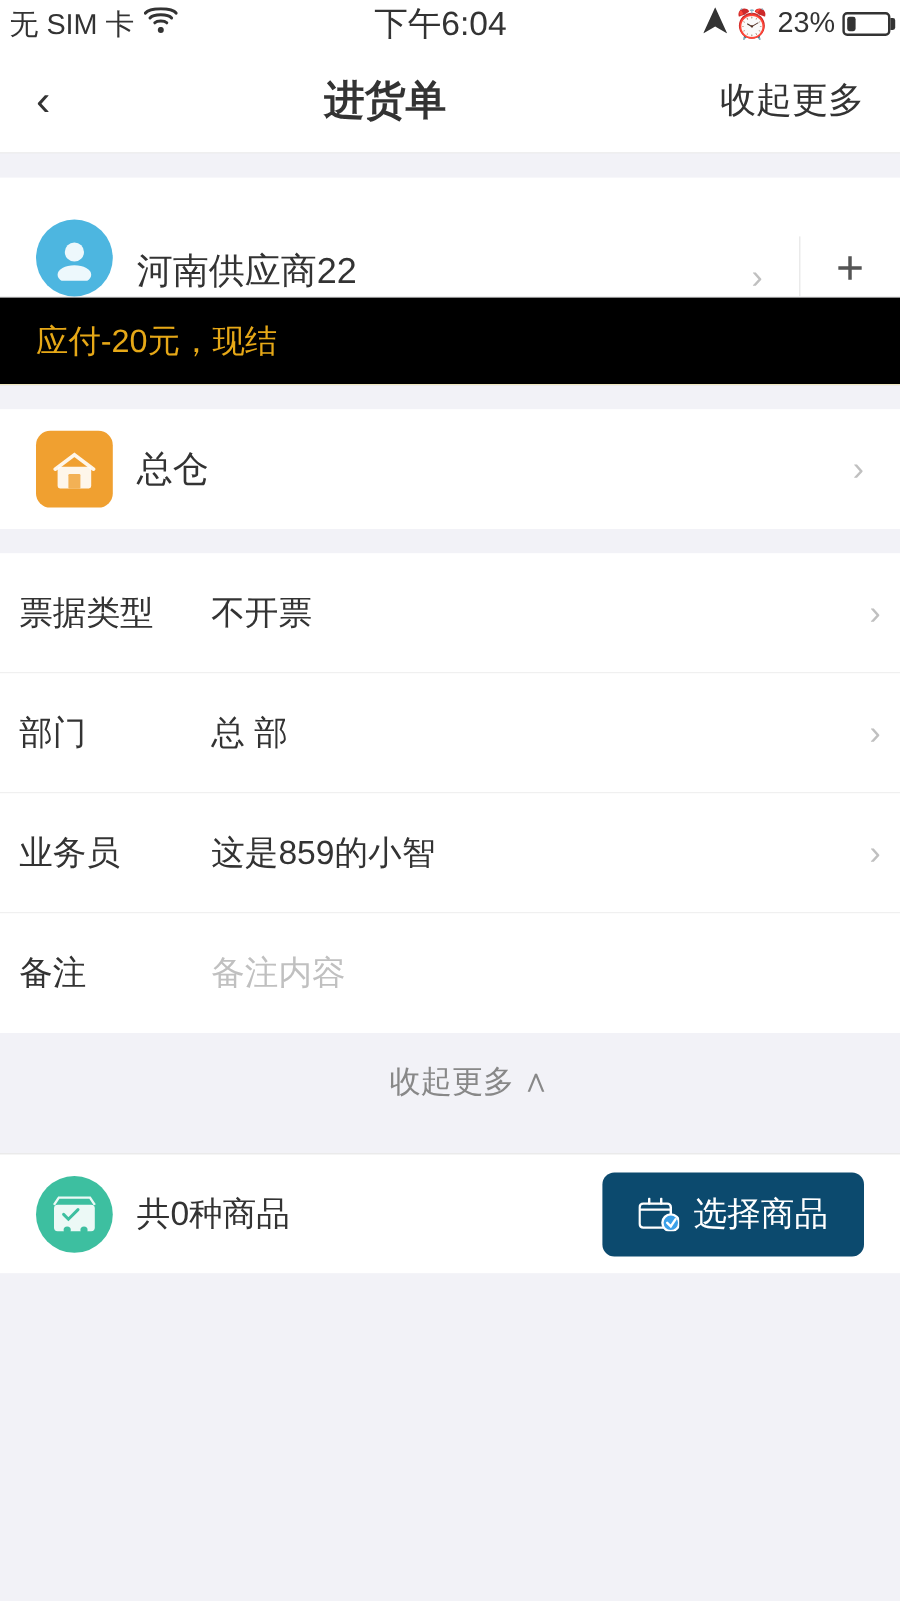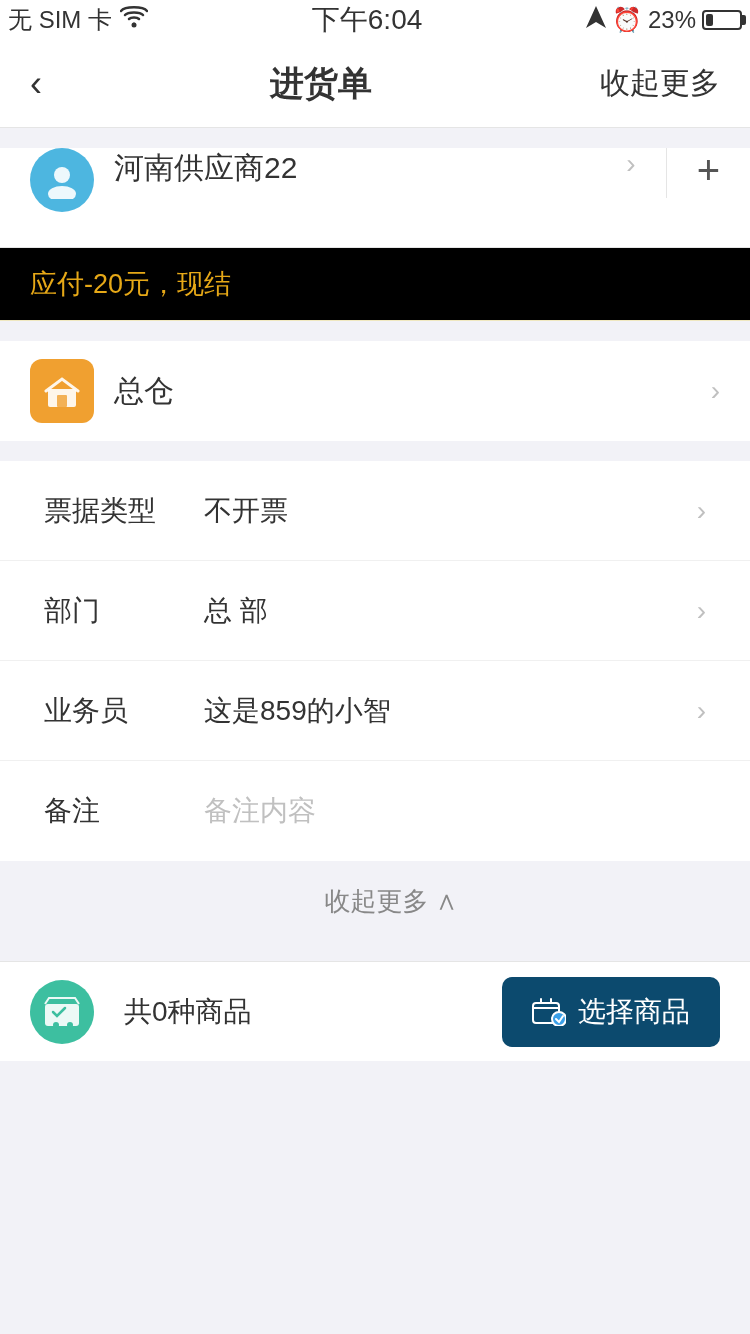"河南供应商22" .supplier-row { align-items: flex-start -> flex-end }
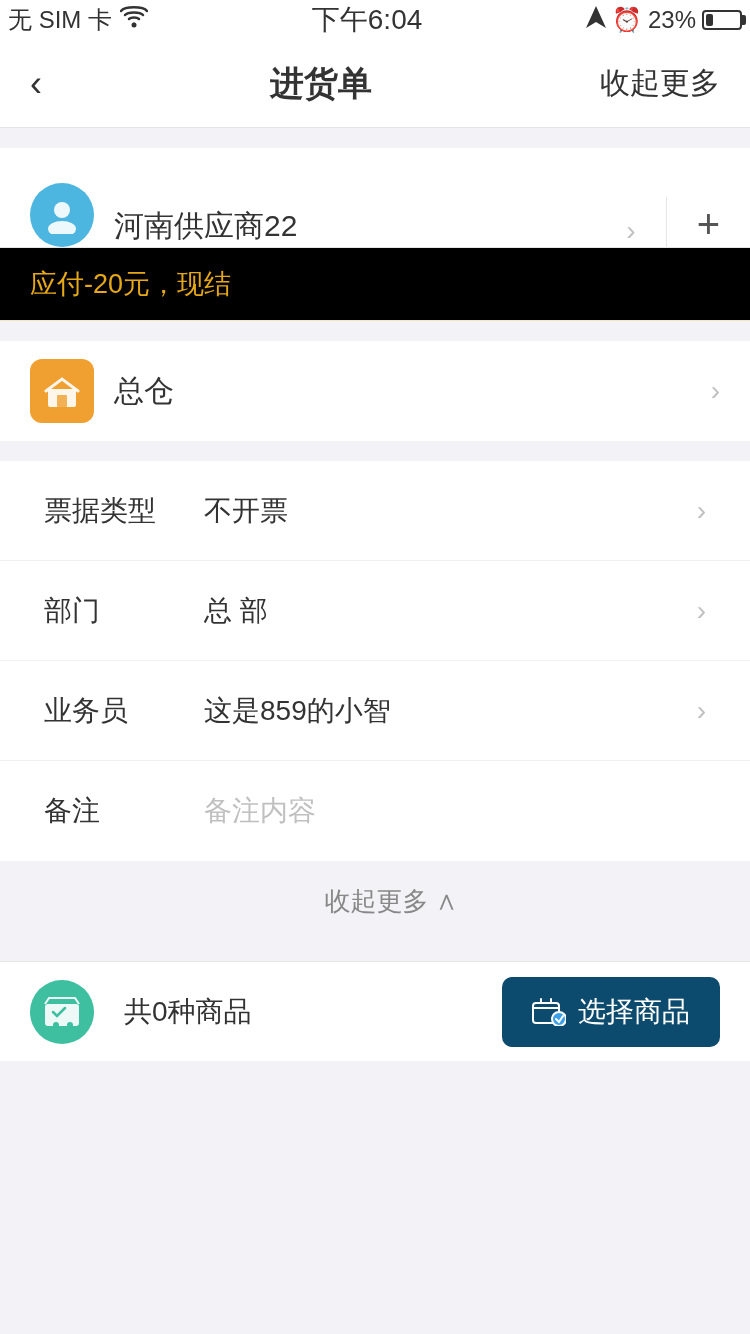"票据类型" .form-row { padding: 0 44px -> 0 16px }
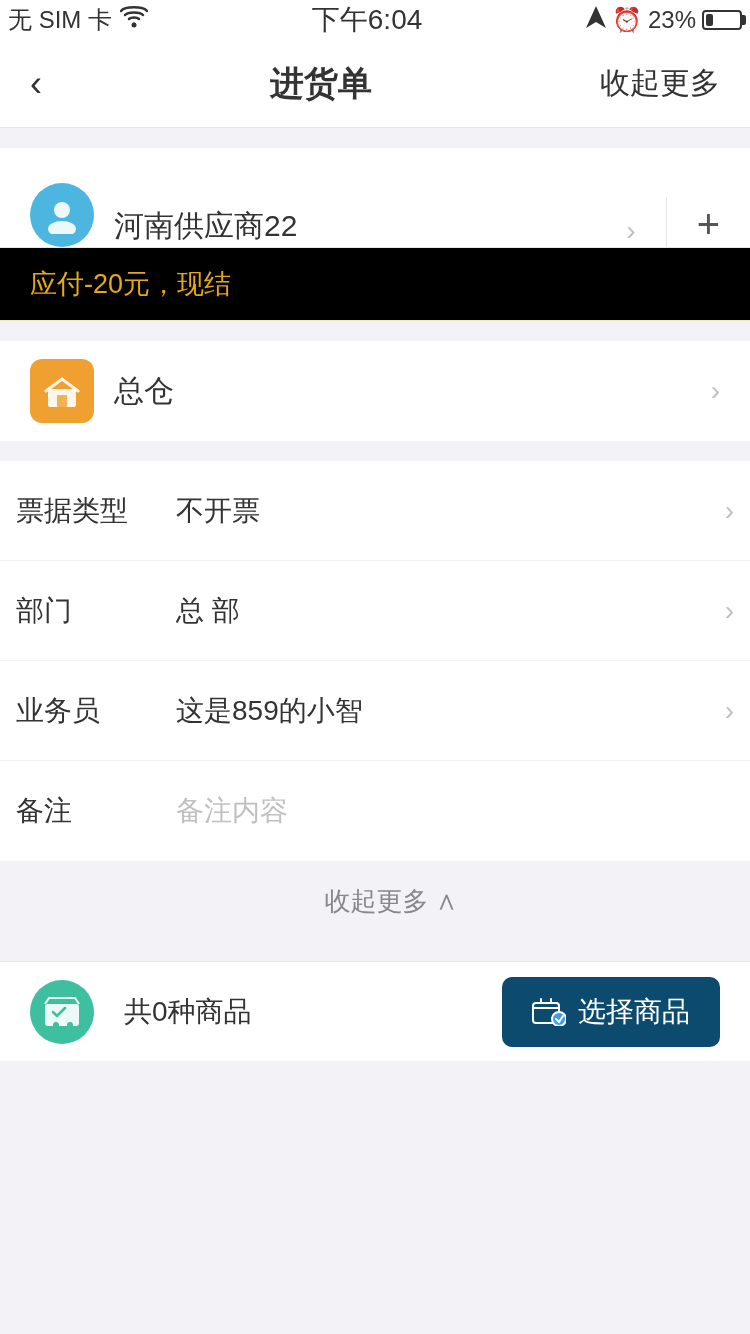"共0种商品" .product-count { margin-left: 10px -> none }
